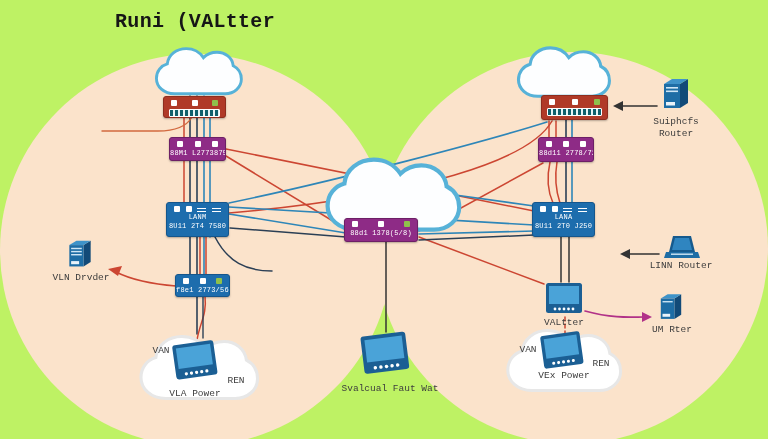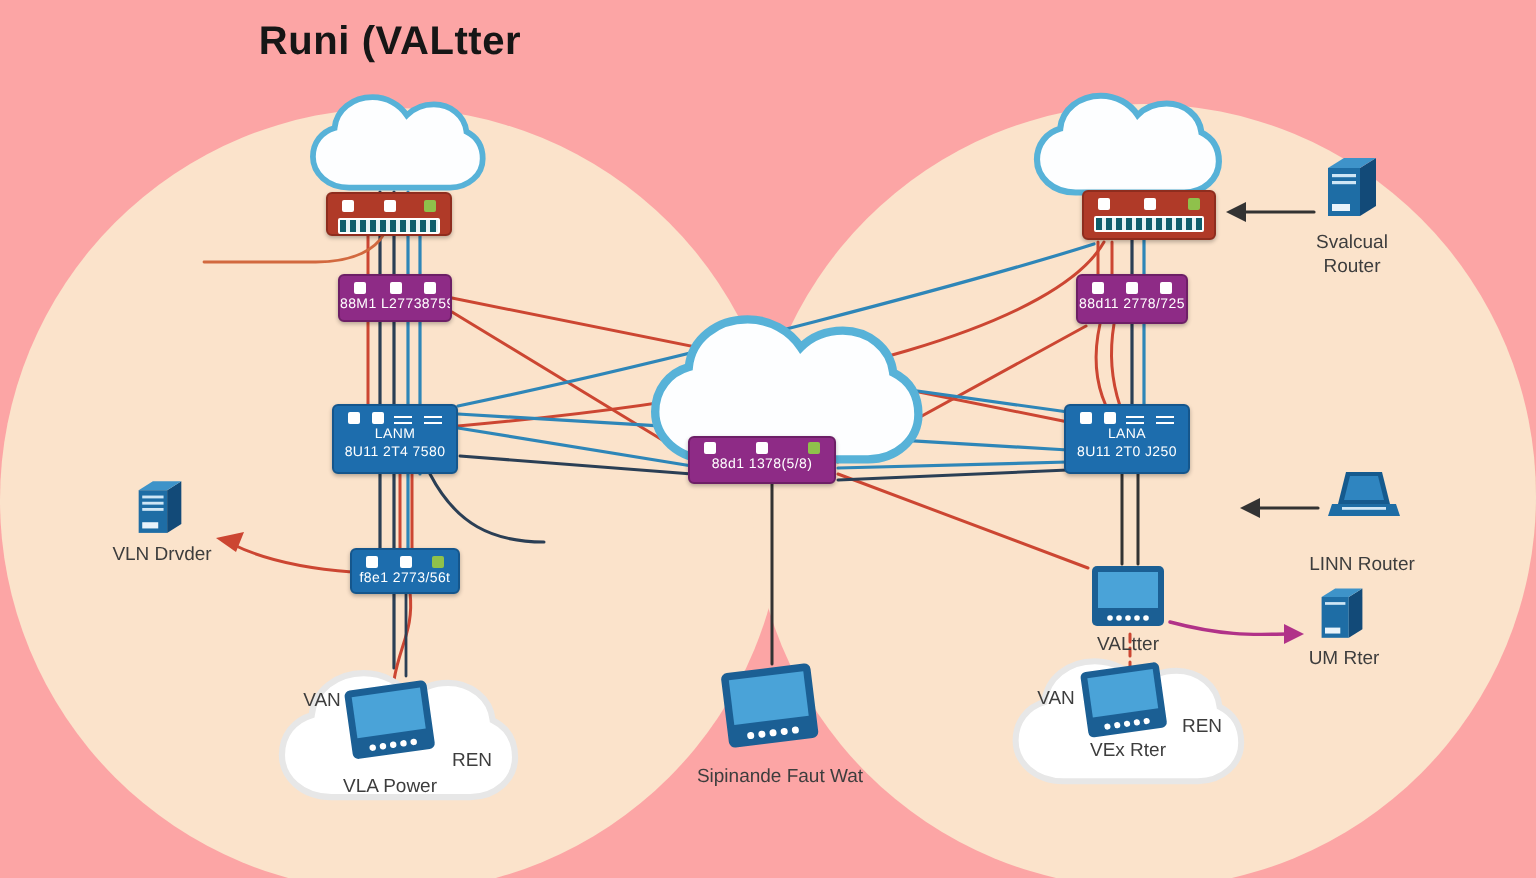"Runi (VALtter" .stage { background: #fca5a5 -> #bef264; font-family: Liberation Sans, sans-serif -> Liberation Mono, monospace }
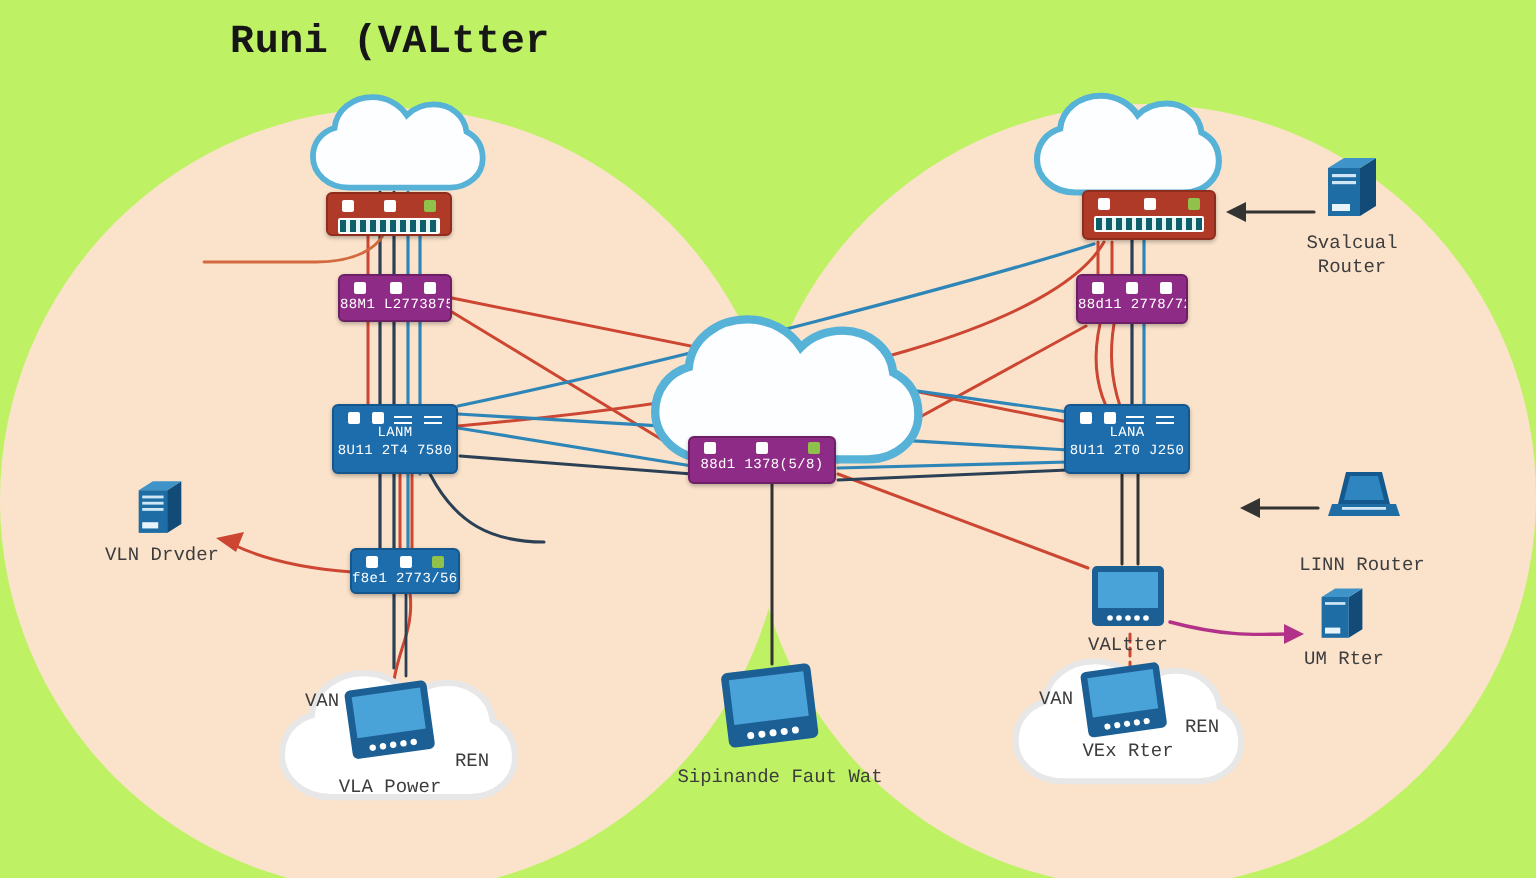"Svalcual" div { text: Svalcual -> Suiphcfs }
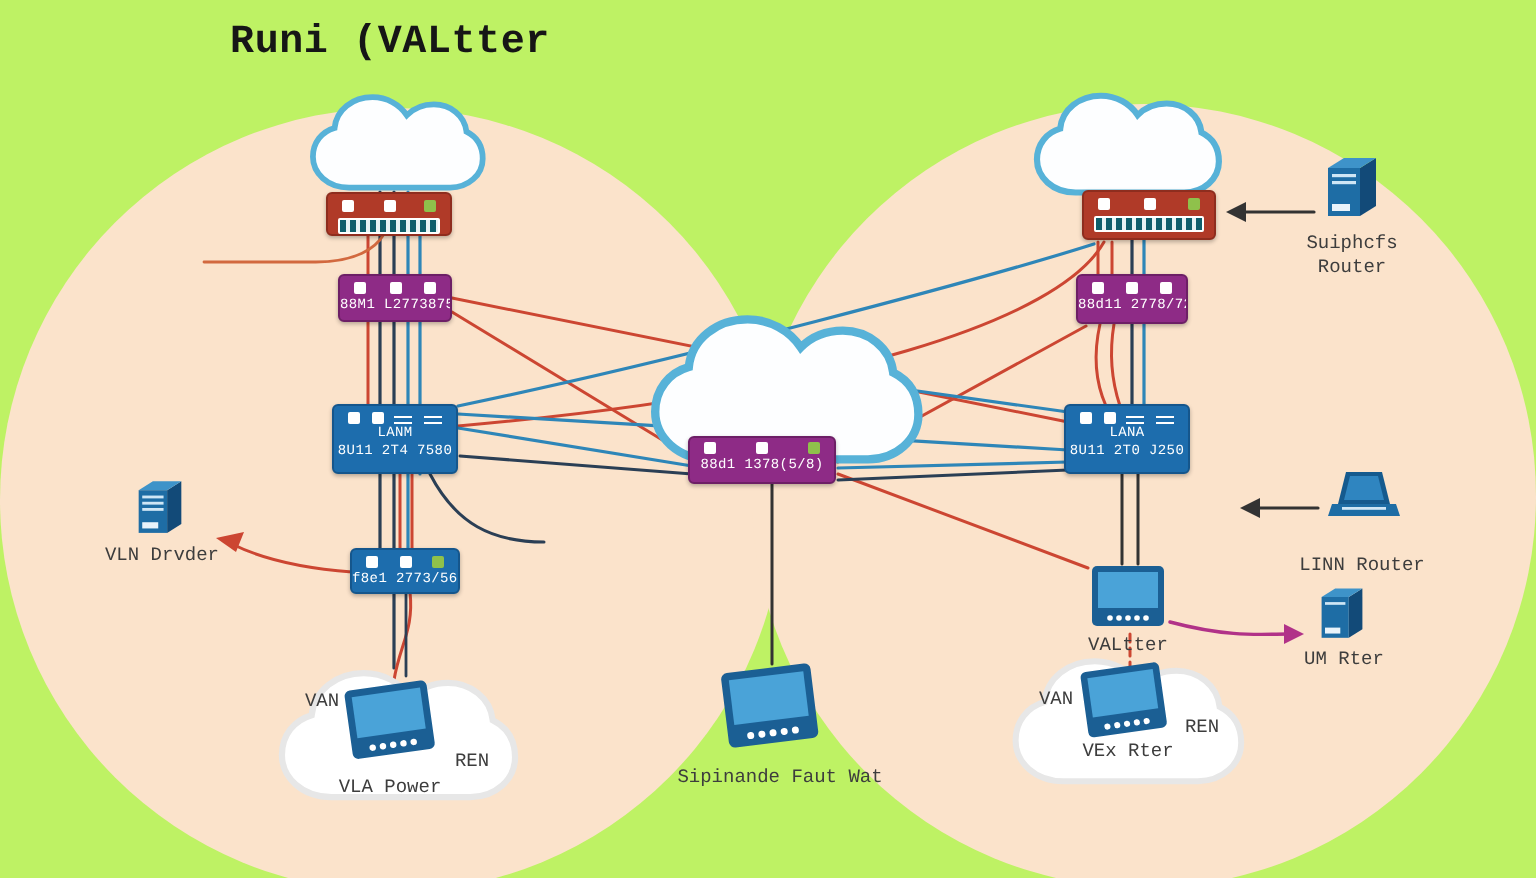"LINN Router" div.lbl { top: 277px -> 260px }
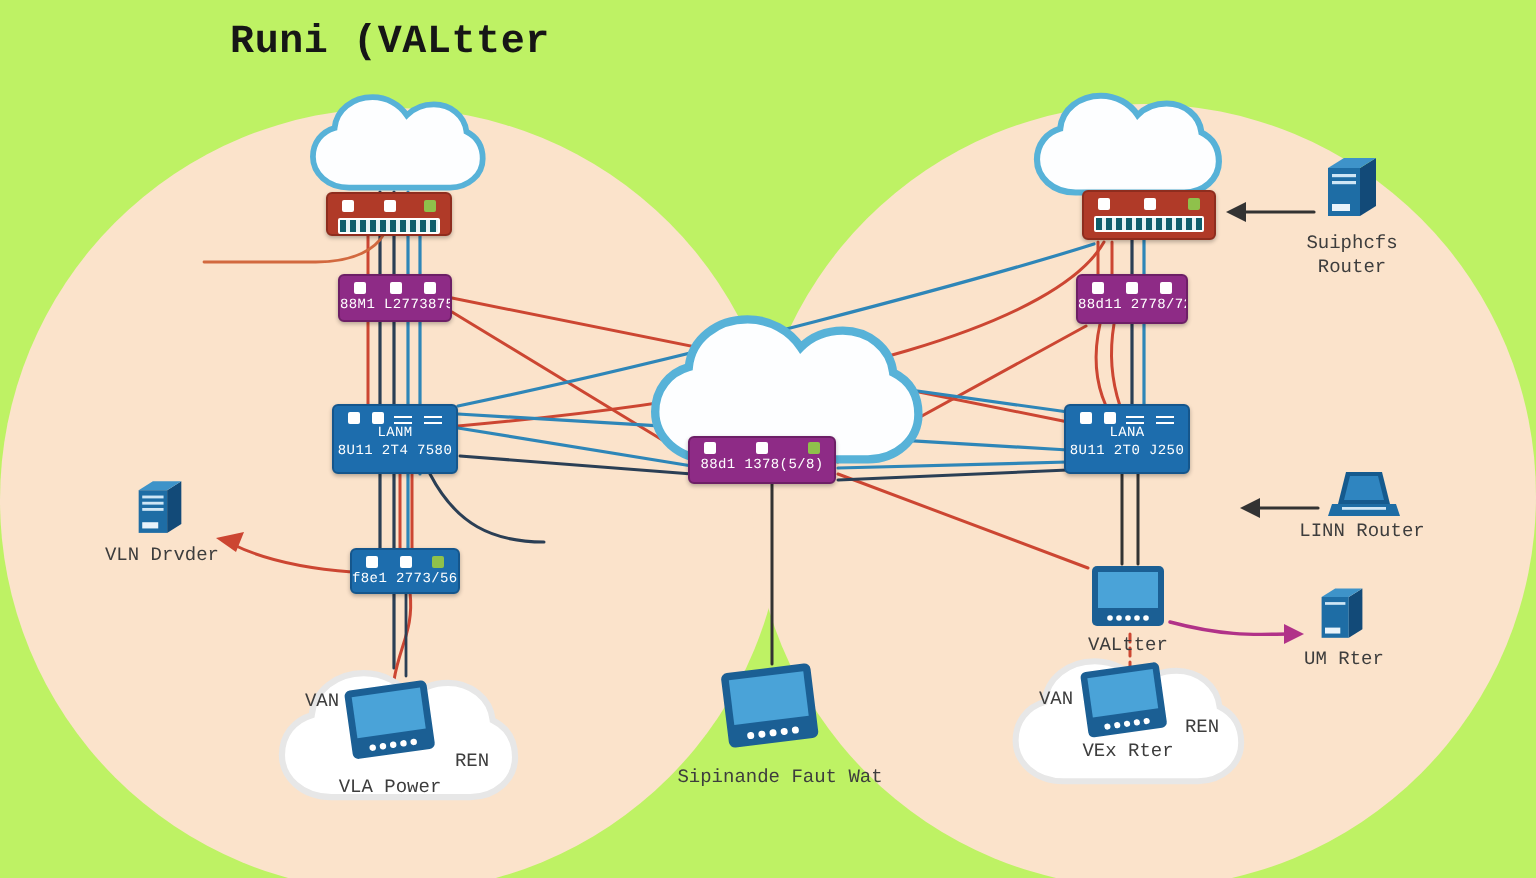"VEx Rter" div.lbl { text: Rter -> Power }
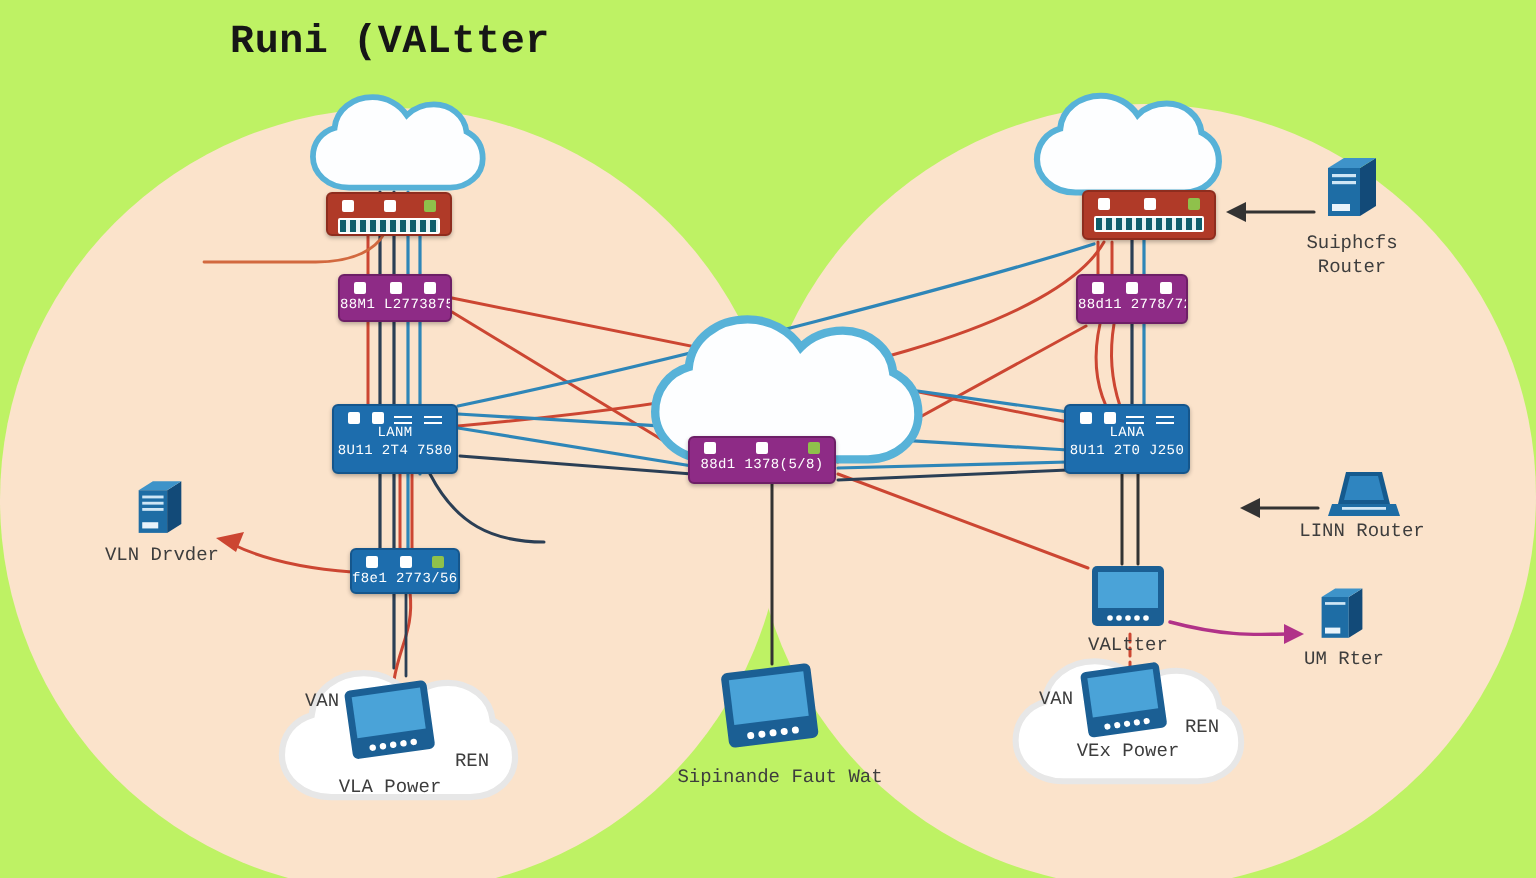"Sipinande Faut Wat" div.lbl { text: Sipinande -> Svalcual }
